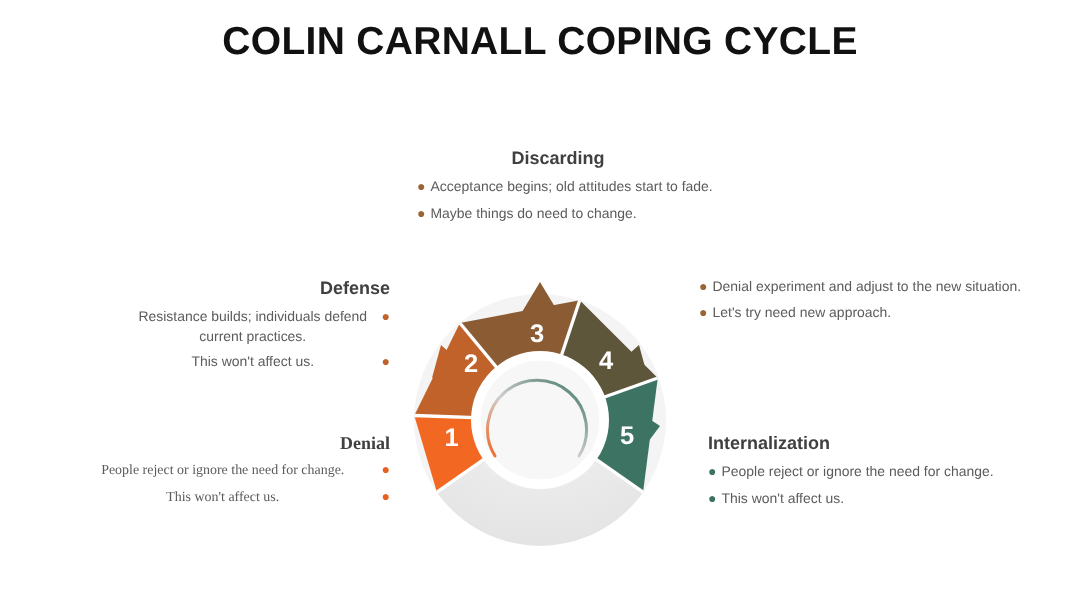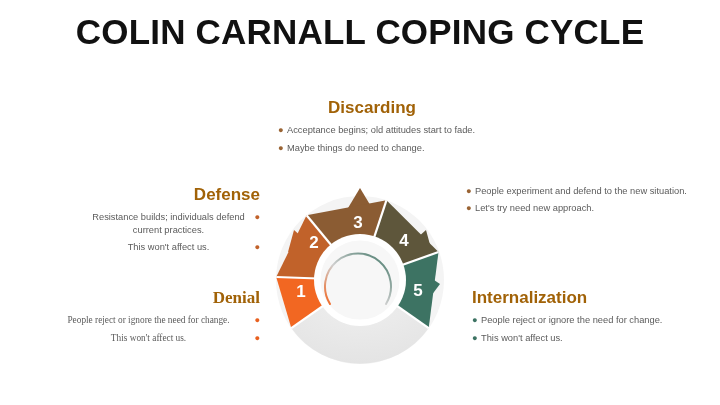"COLIN CARNALL COPING CYCLE" #page-title { font-size: 35px -> 26px }
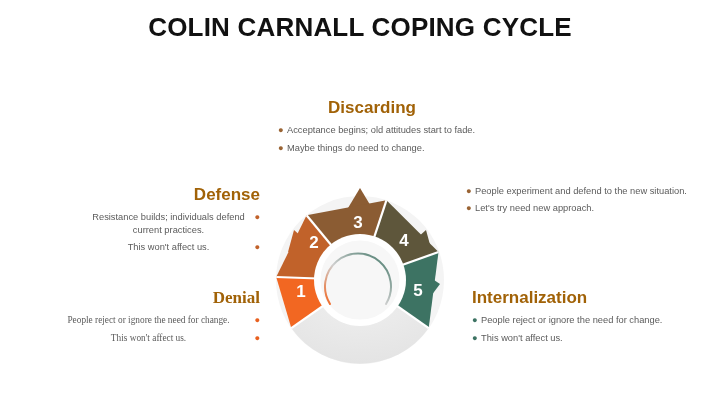"Discarding" .block .heading { color: #a16207 -> #404040; font-size: 17px -> 12px }
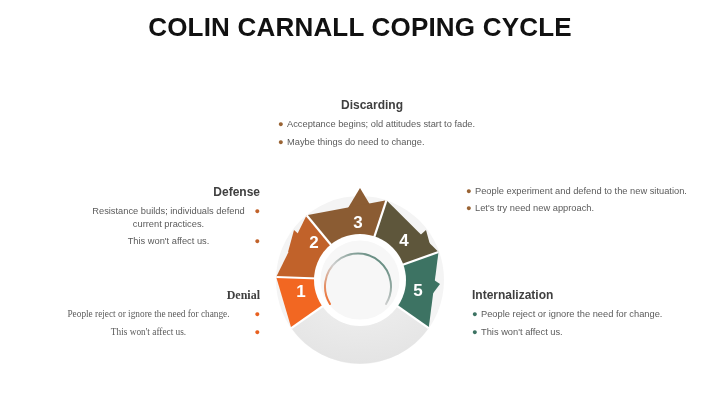"People experiment and defend to" span.txt { text: People experiment and defend -> Denial experiment and adjust }
